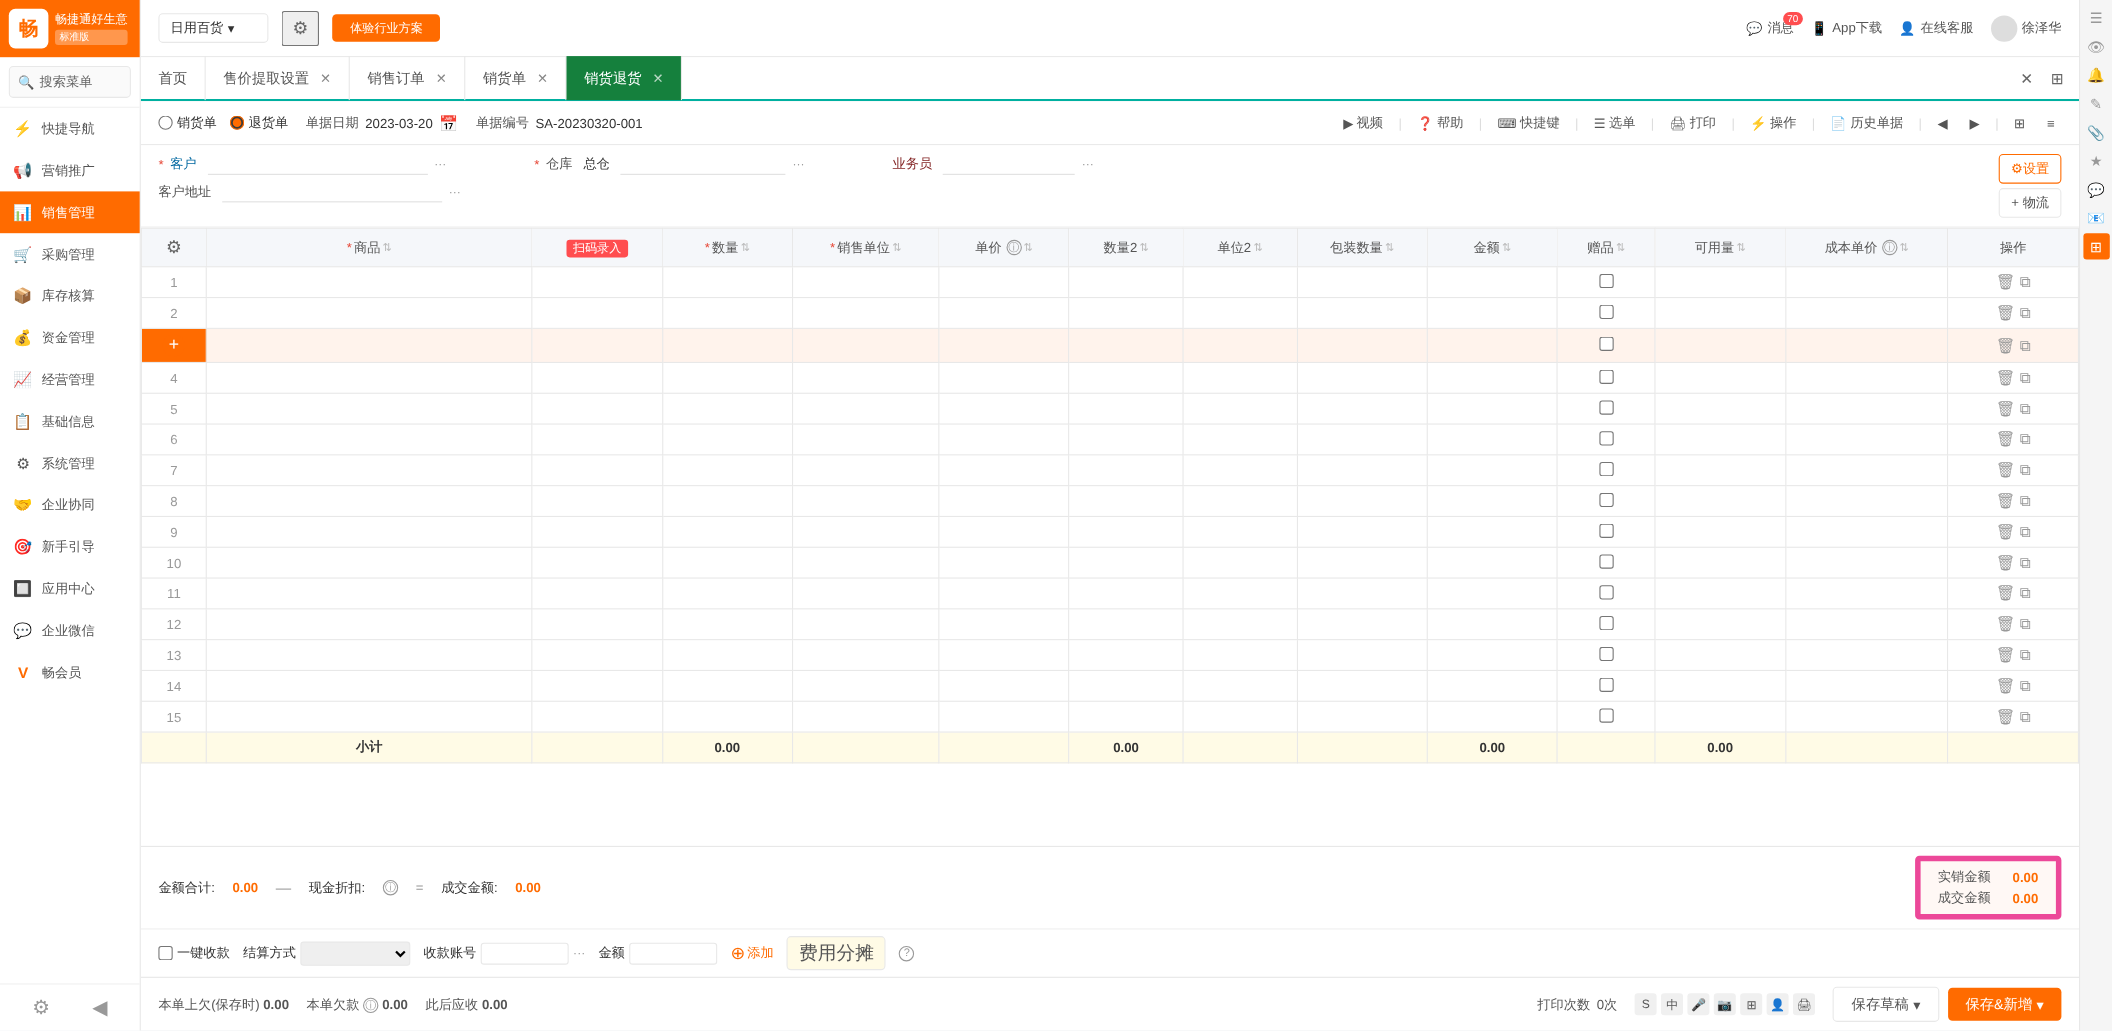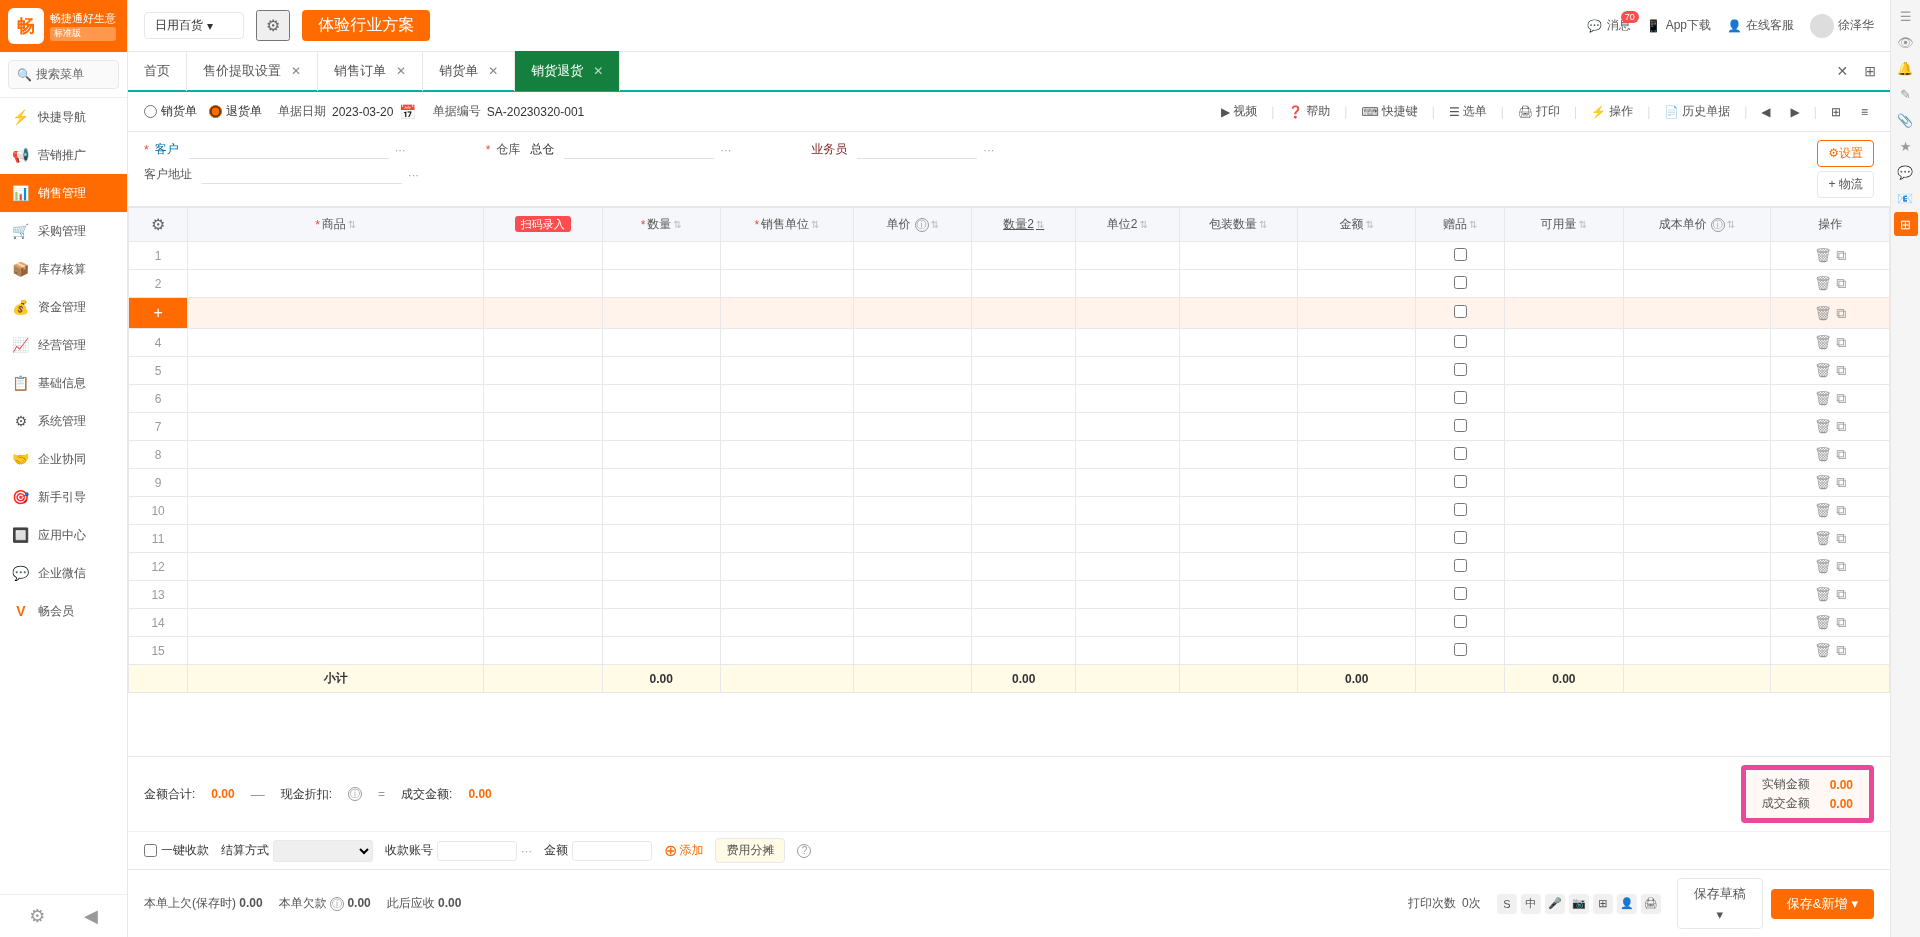"体验行业方案" .topbar-experience-btn { font-size: 16px -> 11px }
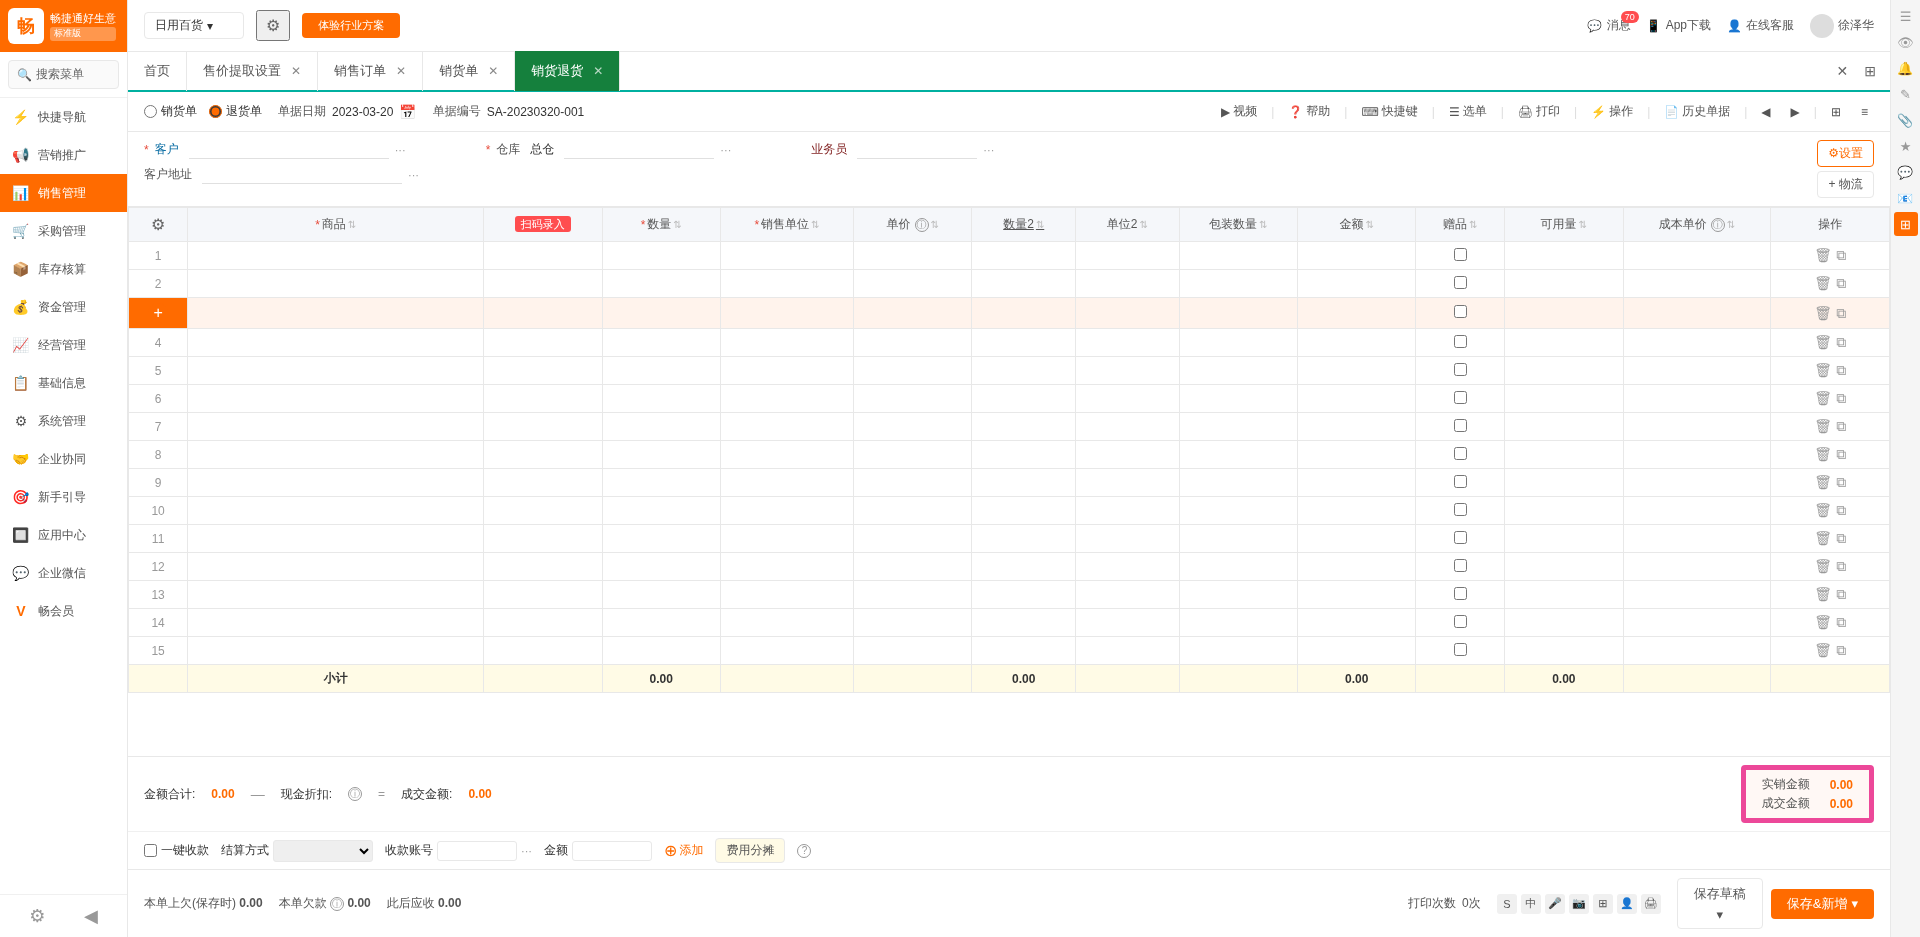"数量2" th { text-decoration: underline -> none }
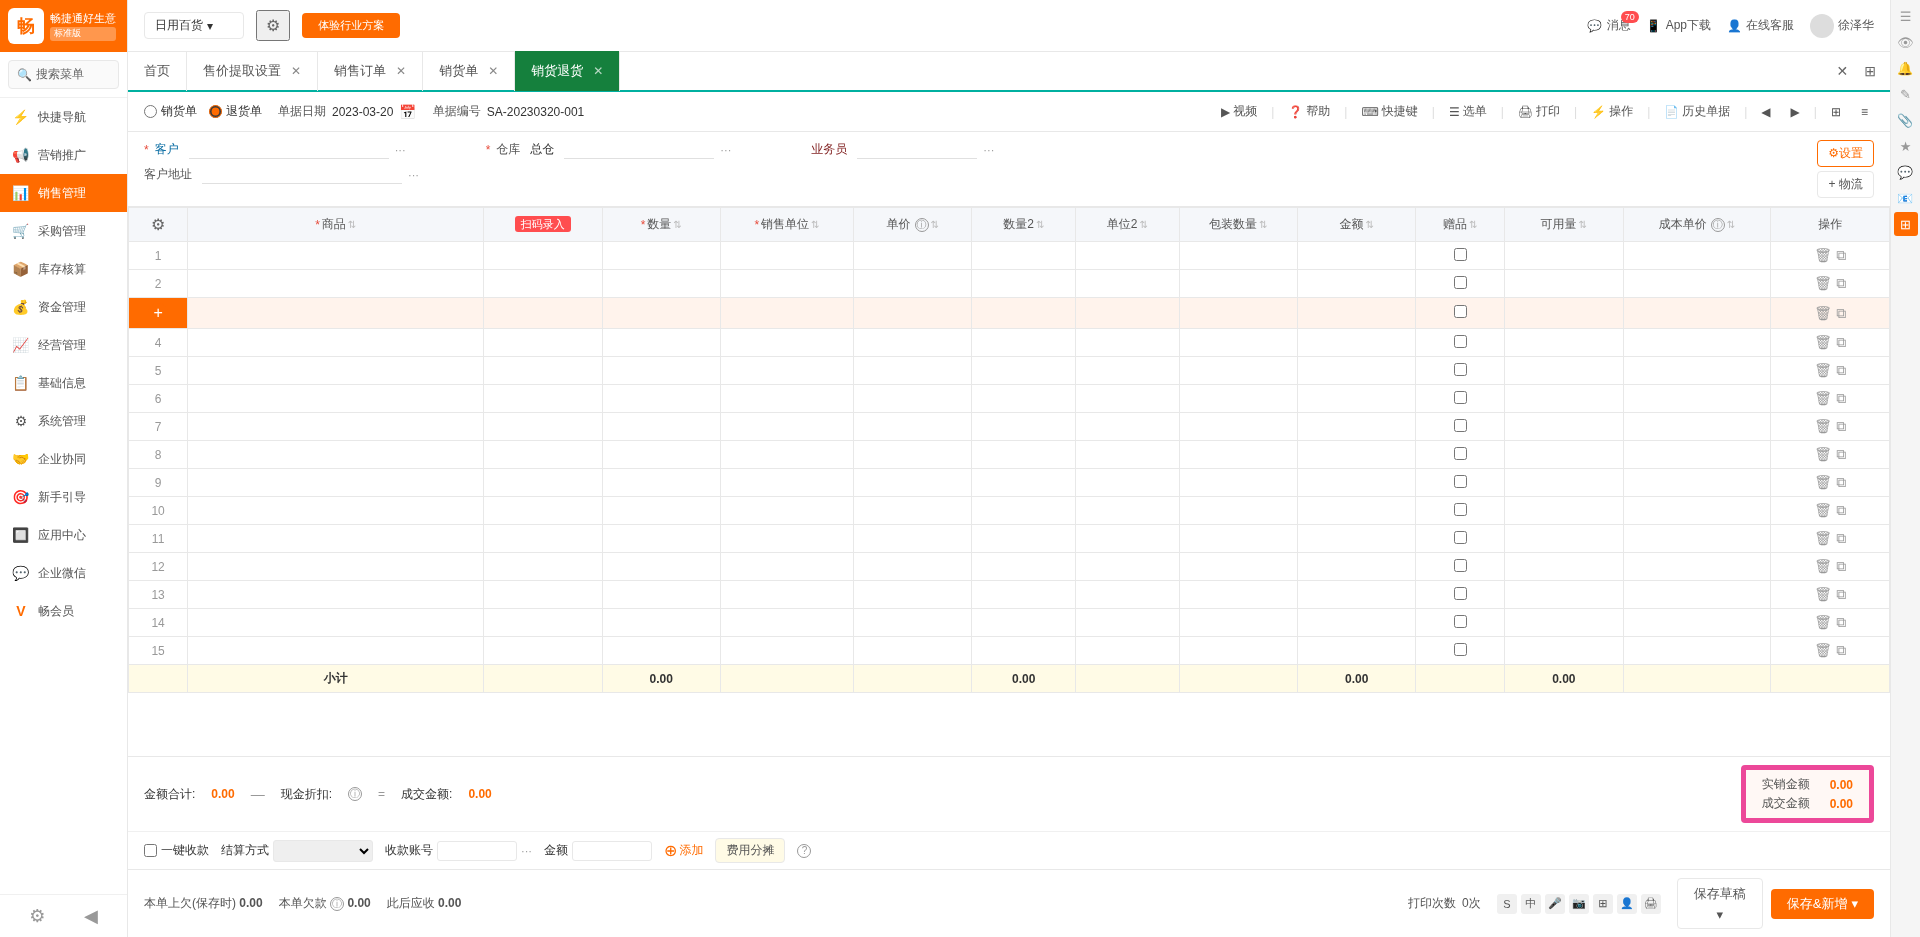"费用分摊" .split-btn { font-size: 12px -> 17px }
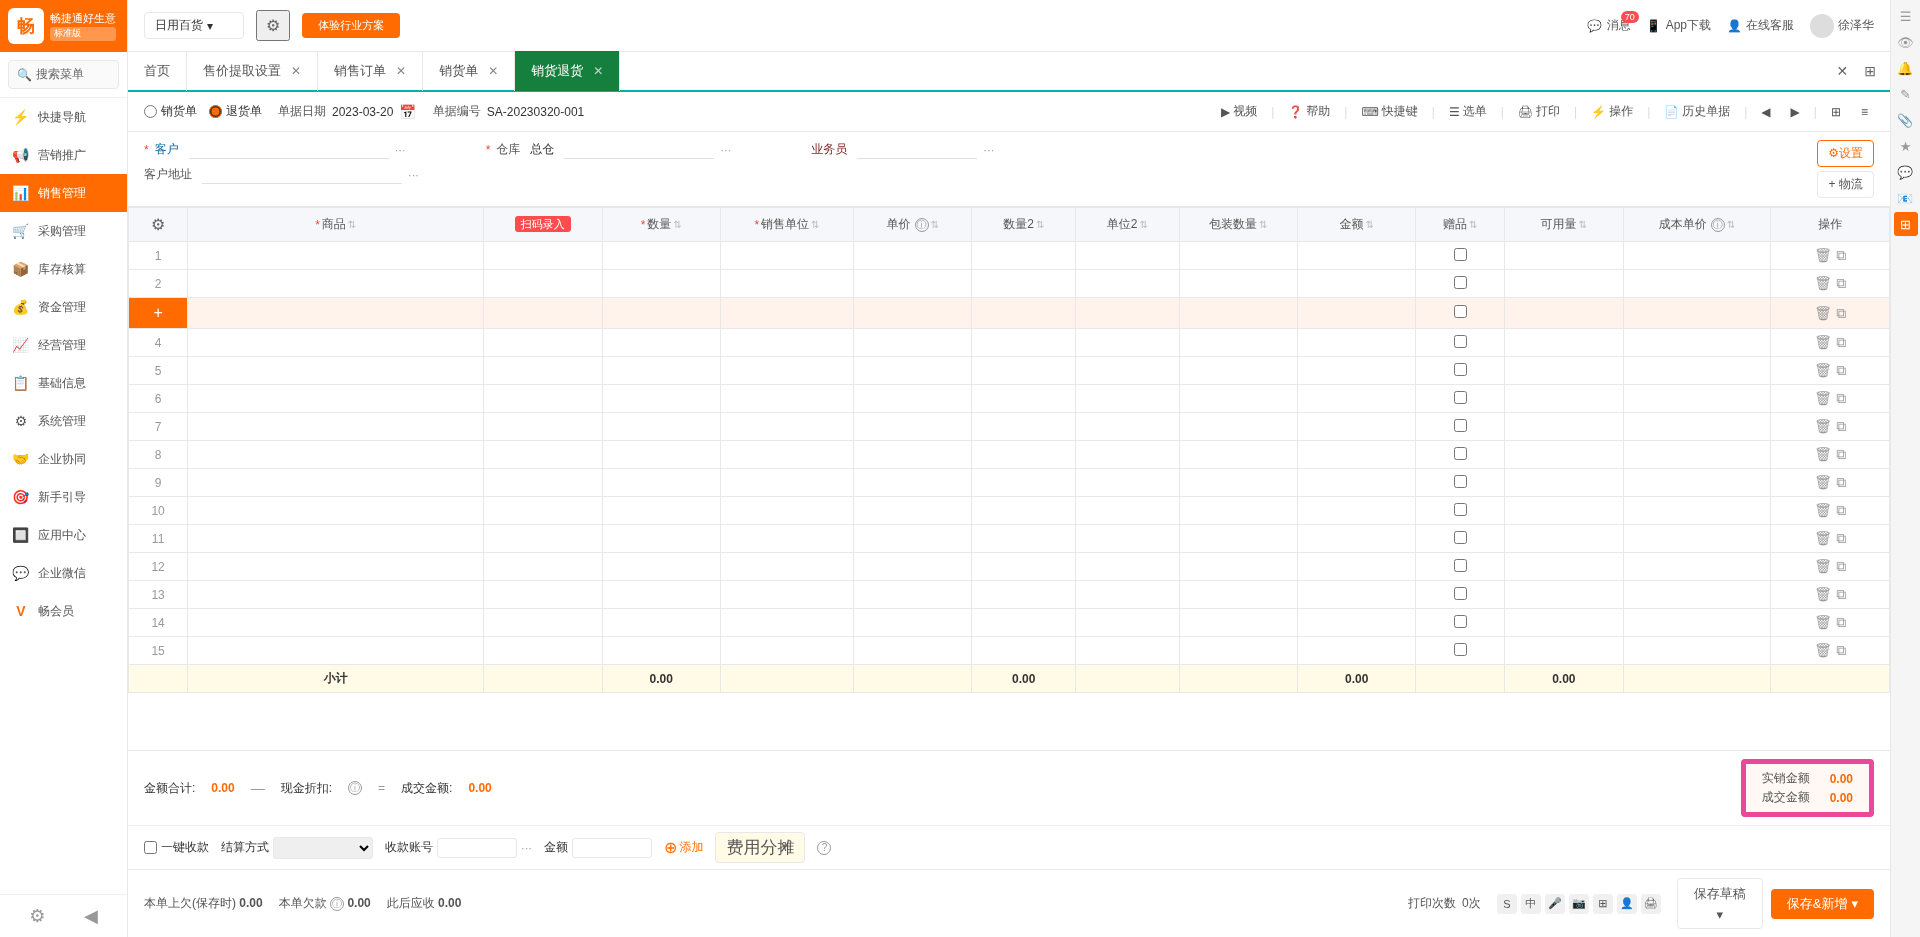"保存草稿" .save-draft-btn { flex-direction: column -> none }
